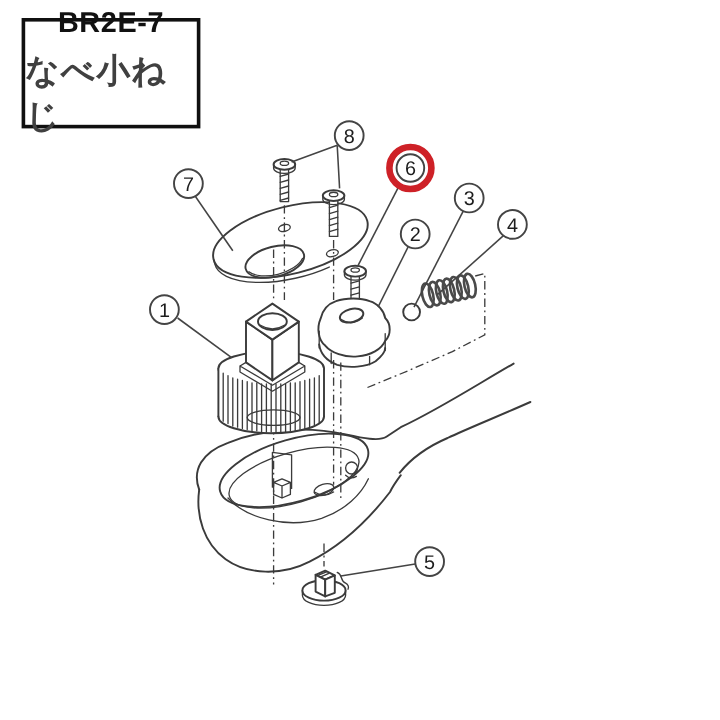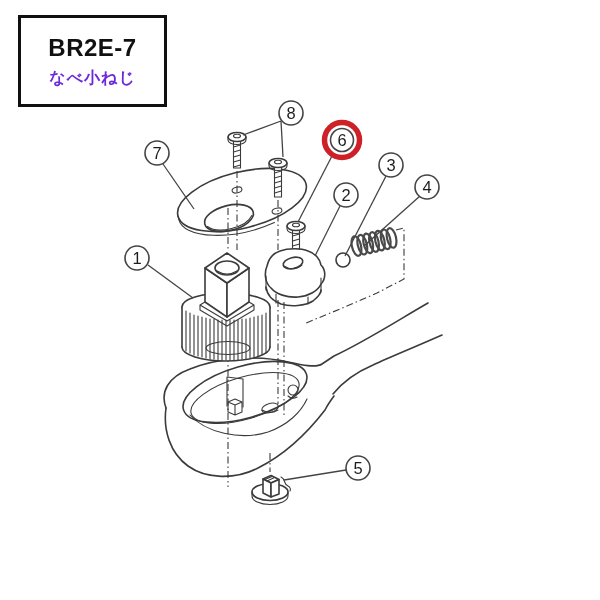"なべ小ねじ" .label-jp { color: #6d28d9 -> #404040; font-size: 16px -> 28px }
